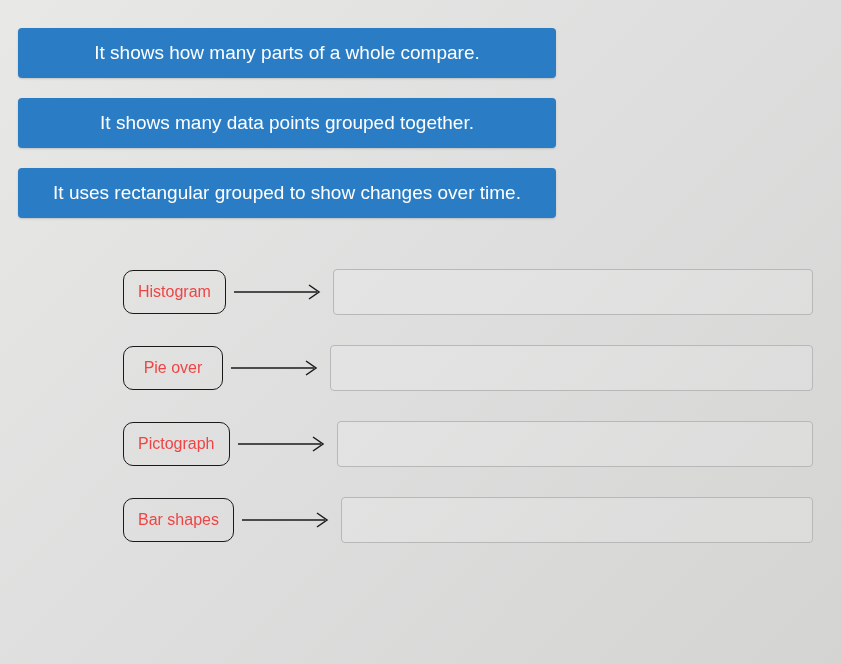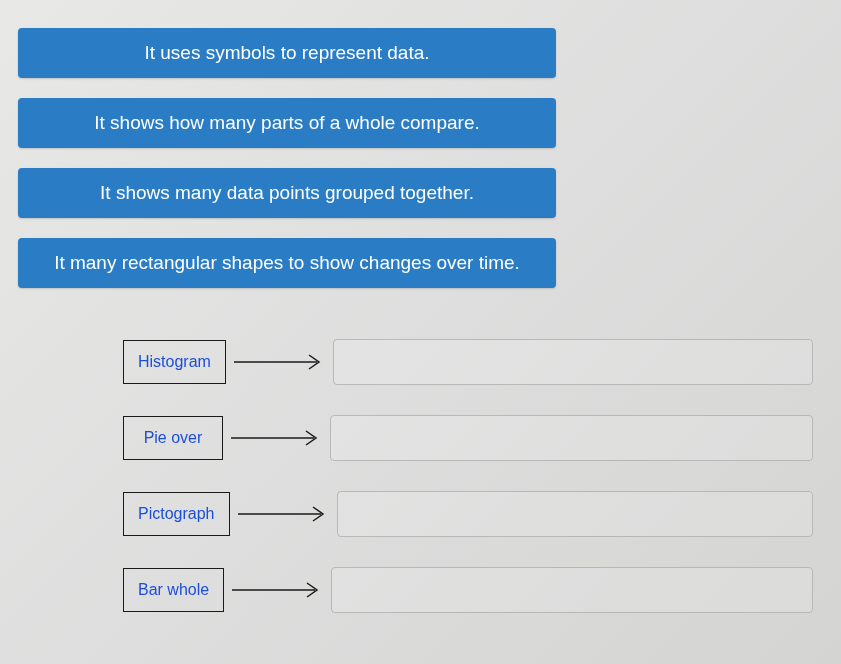"It uses symbols to represent" div.draggable-card { html: <div>It uses symbols to represent data.</div> -> none }
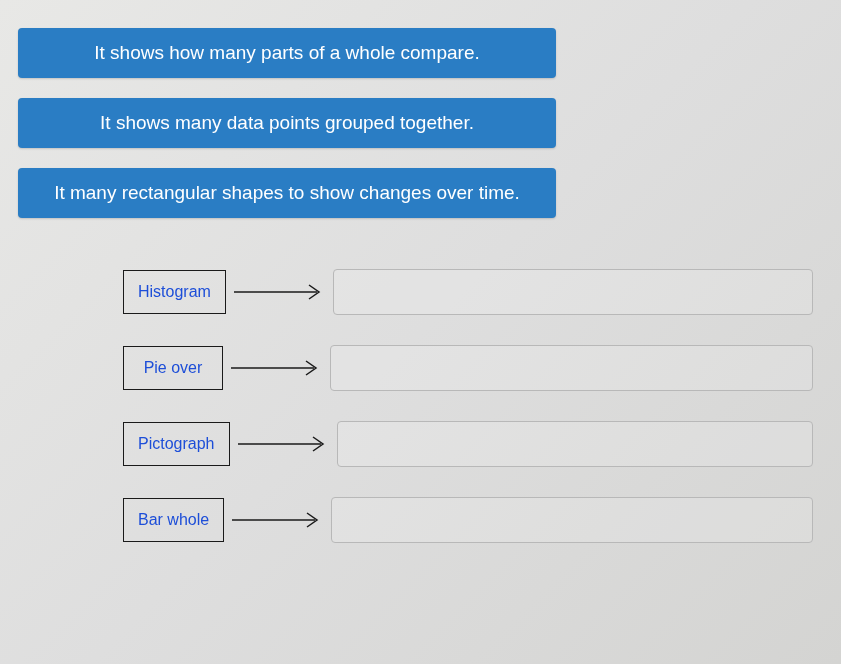"It many rectangular shapes to" div.draggable-card { text: many rectangular shapes -> uses rectangular grouped }
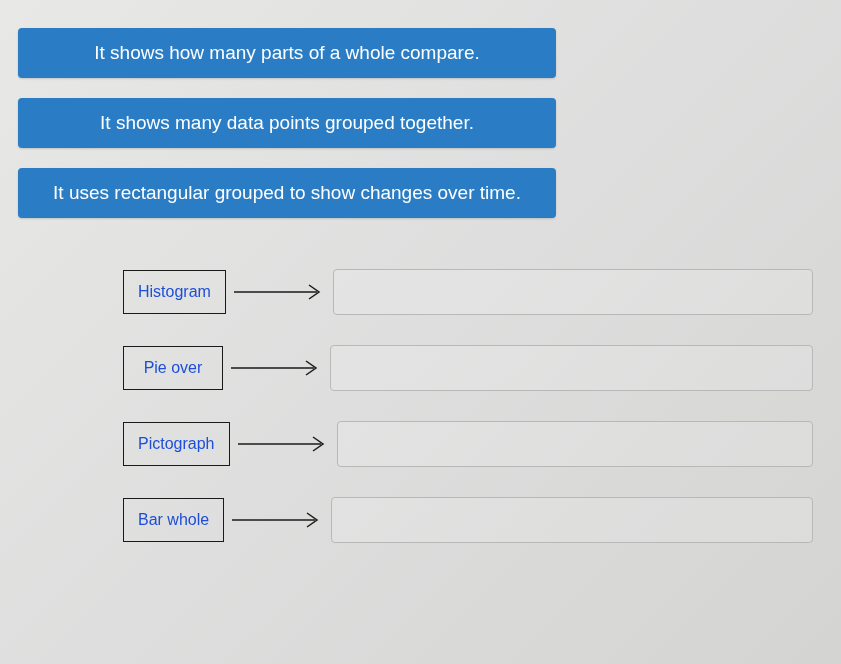"Histogram" .target-label { border-radius: 0 -> 10px; color: #1d4ed8 -> #ef4444 }
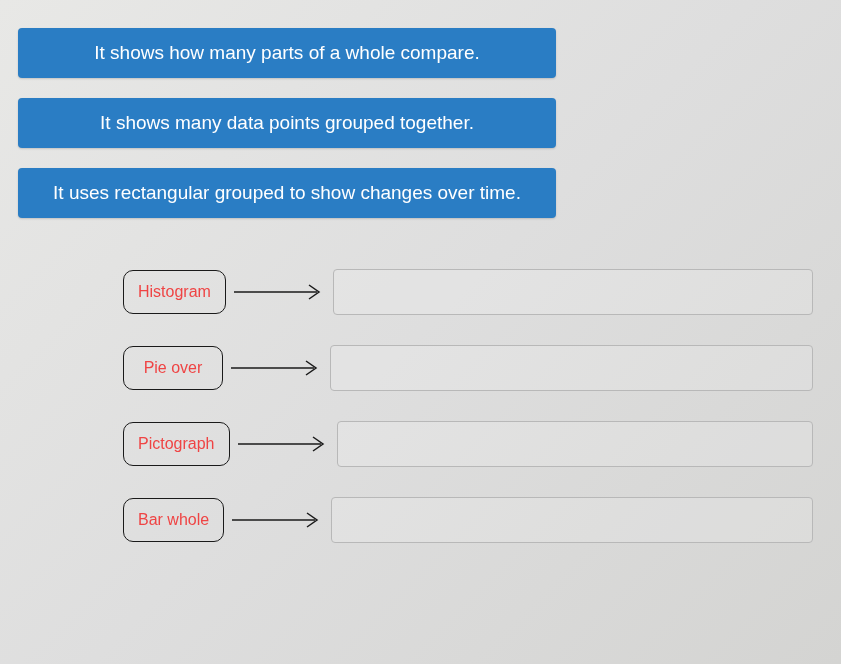"Bar whole" div.target-label { text: whole -> shapes }
